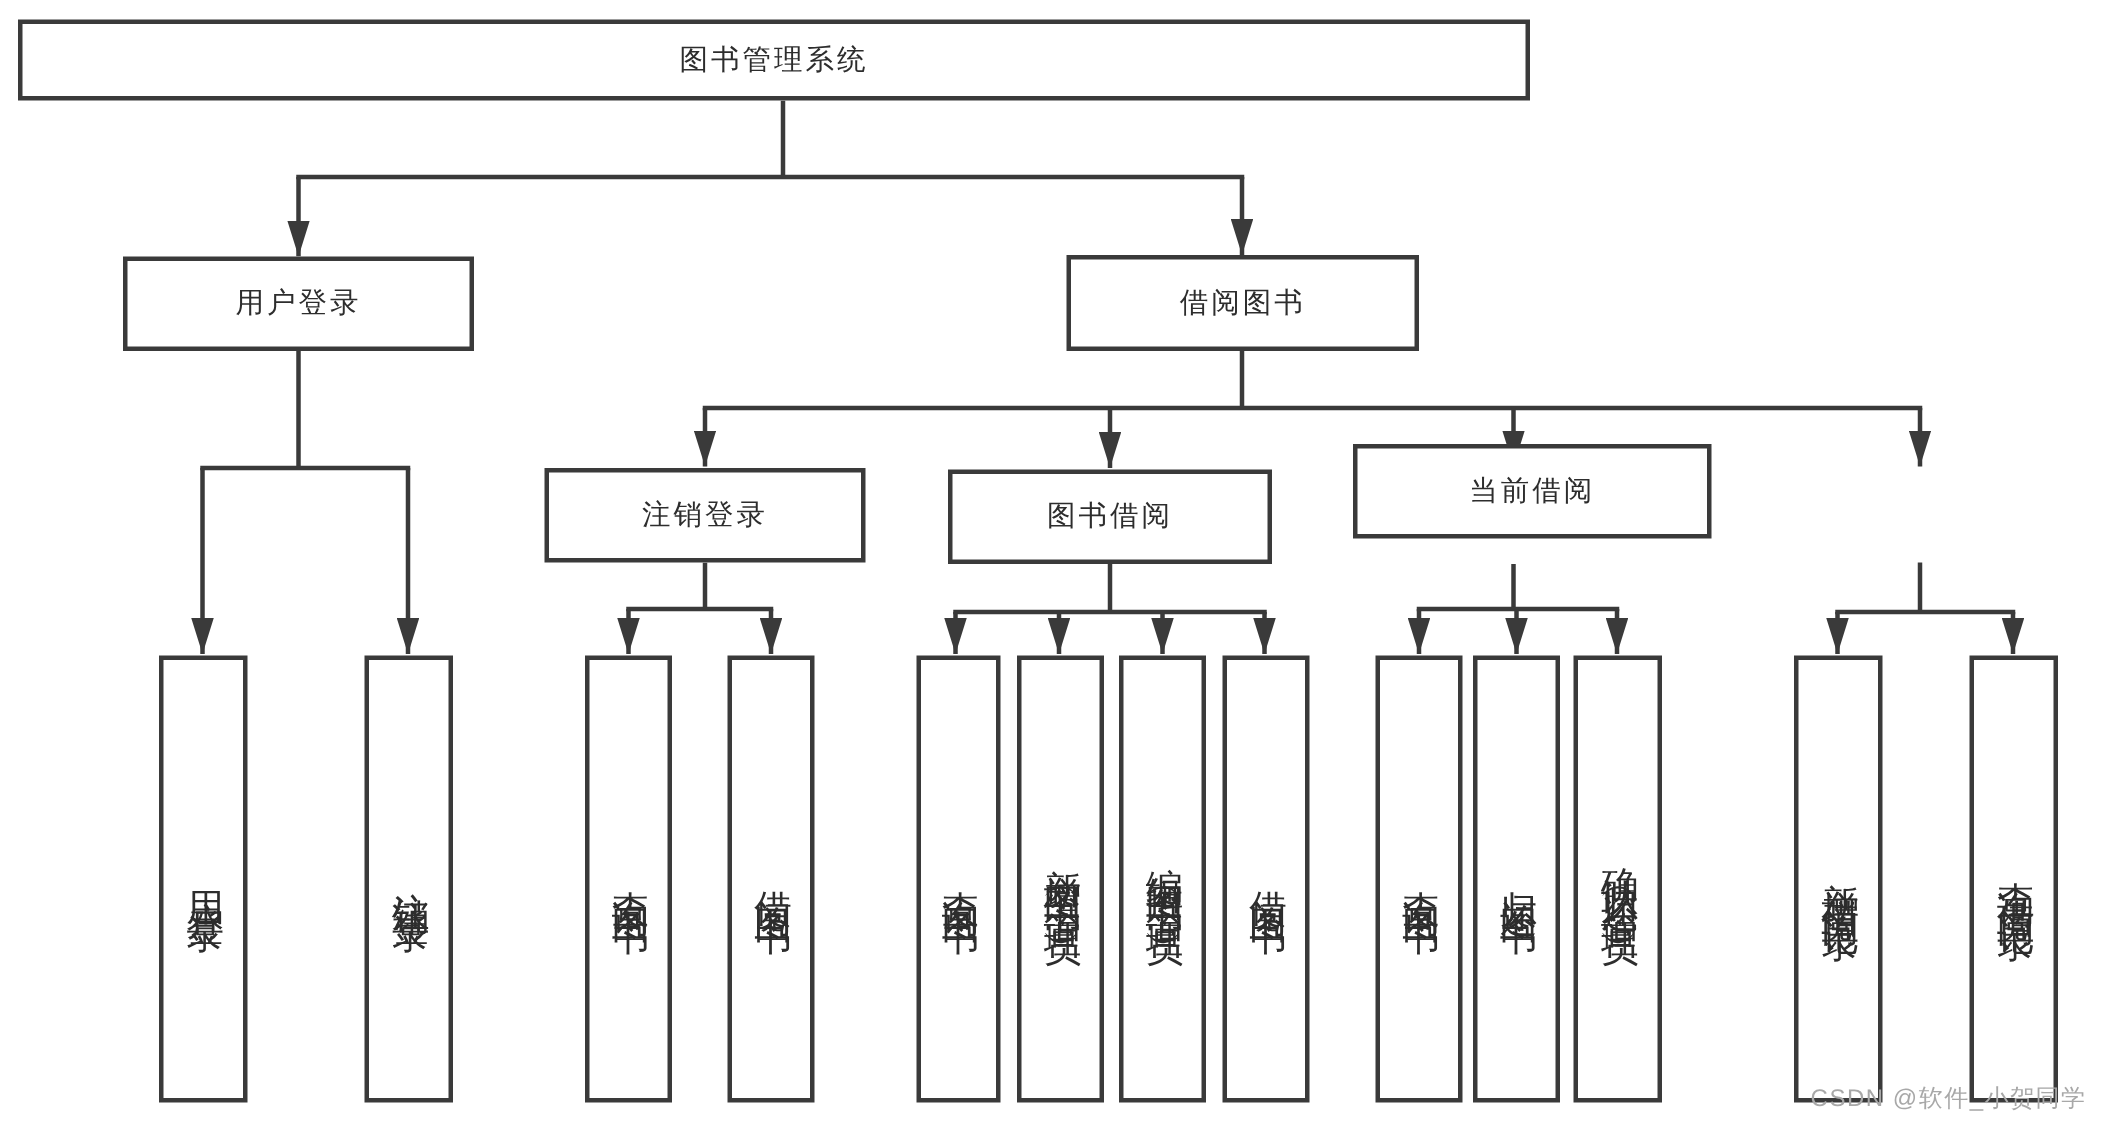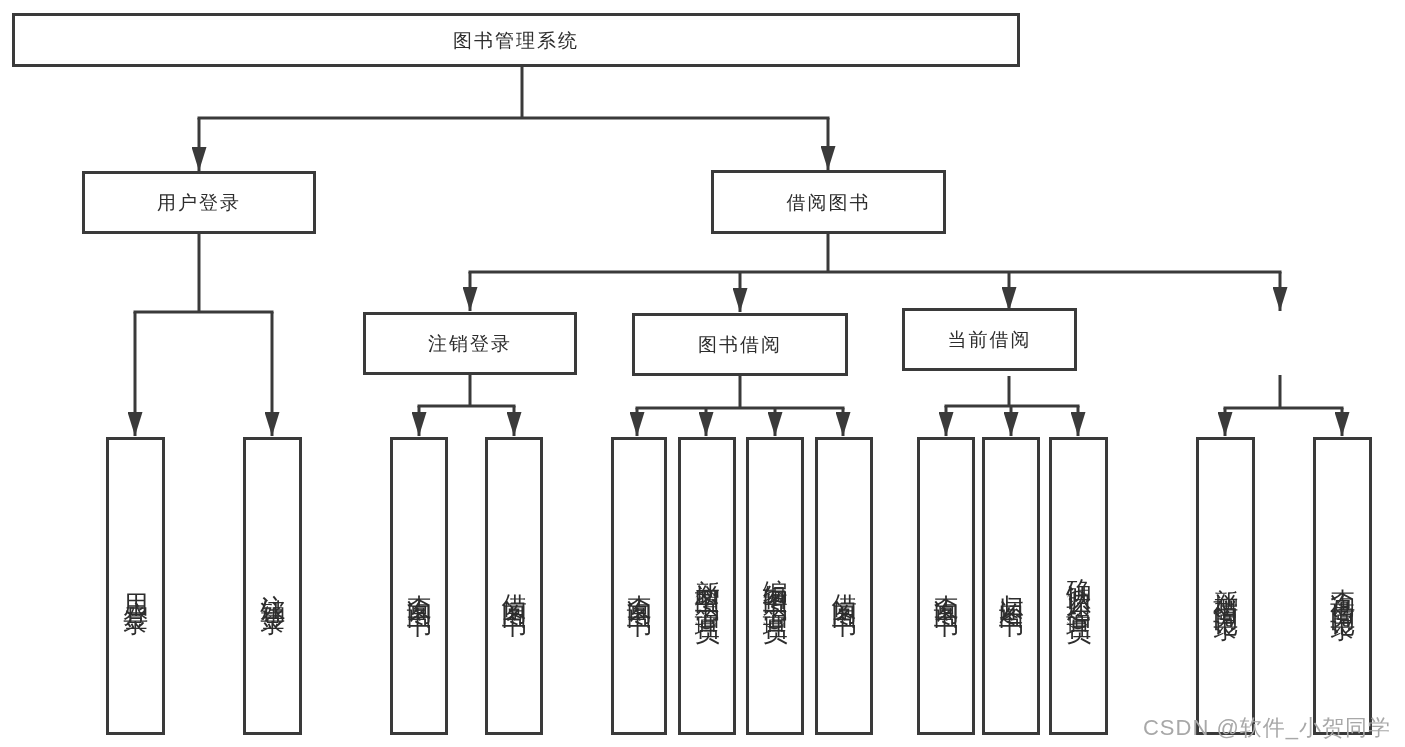"当前借阅" div.box { top: 308px -> 296px; width: 175px -> 239px }
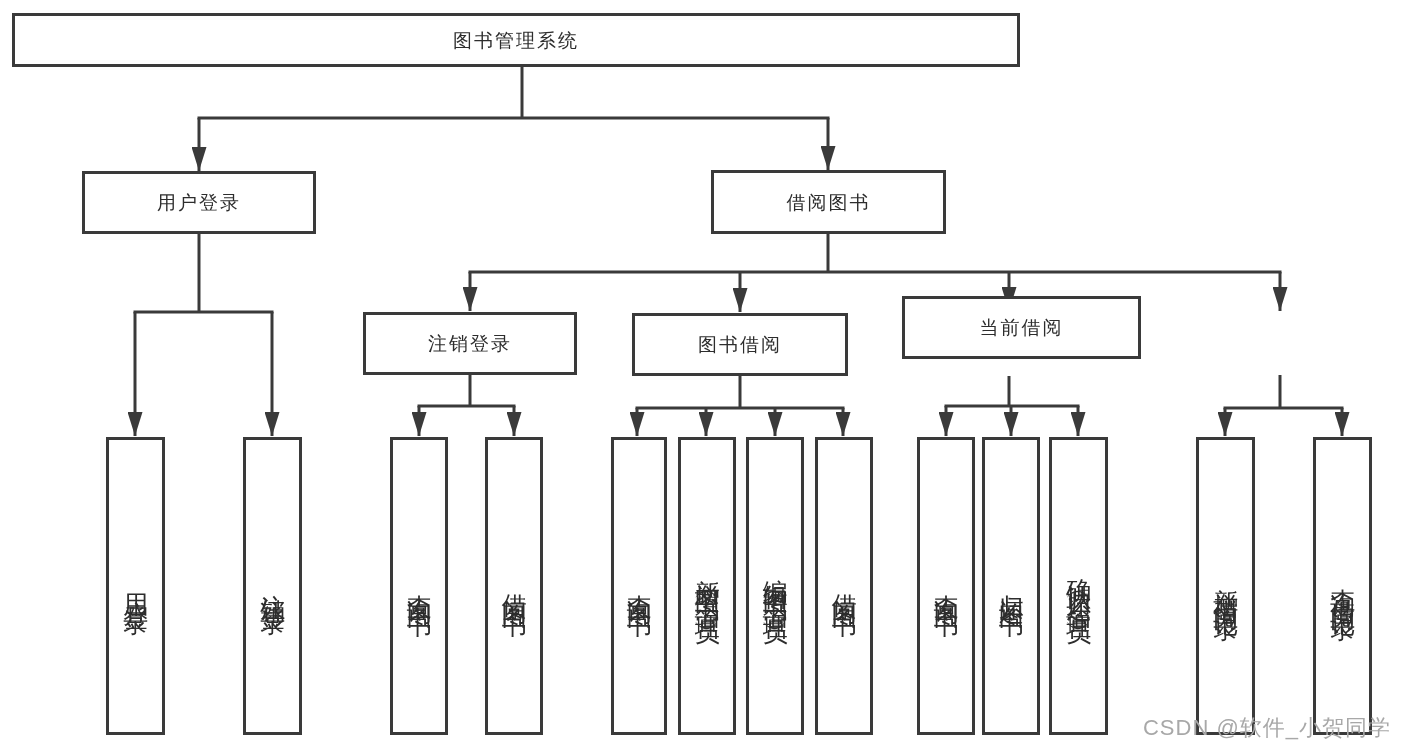"CSDN @软件_小贺同学" .watermark { font-size: 22px -> 16px }
